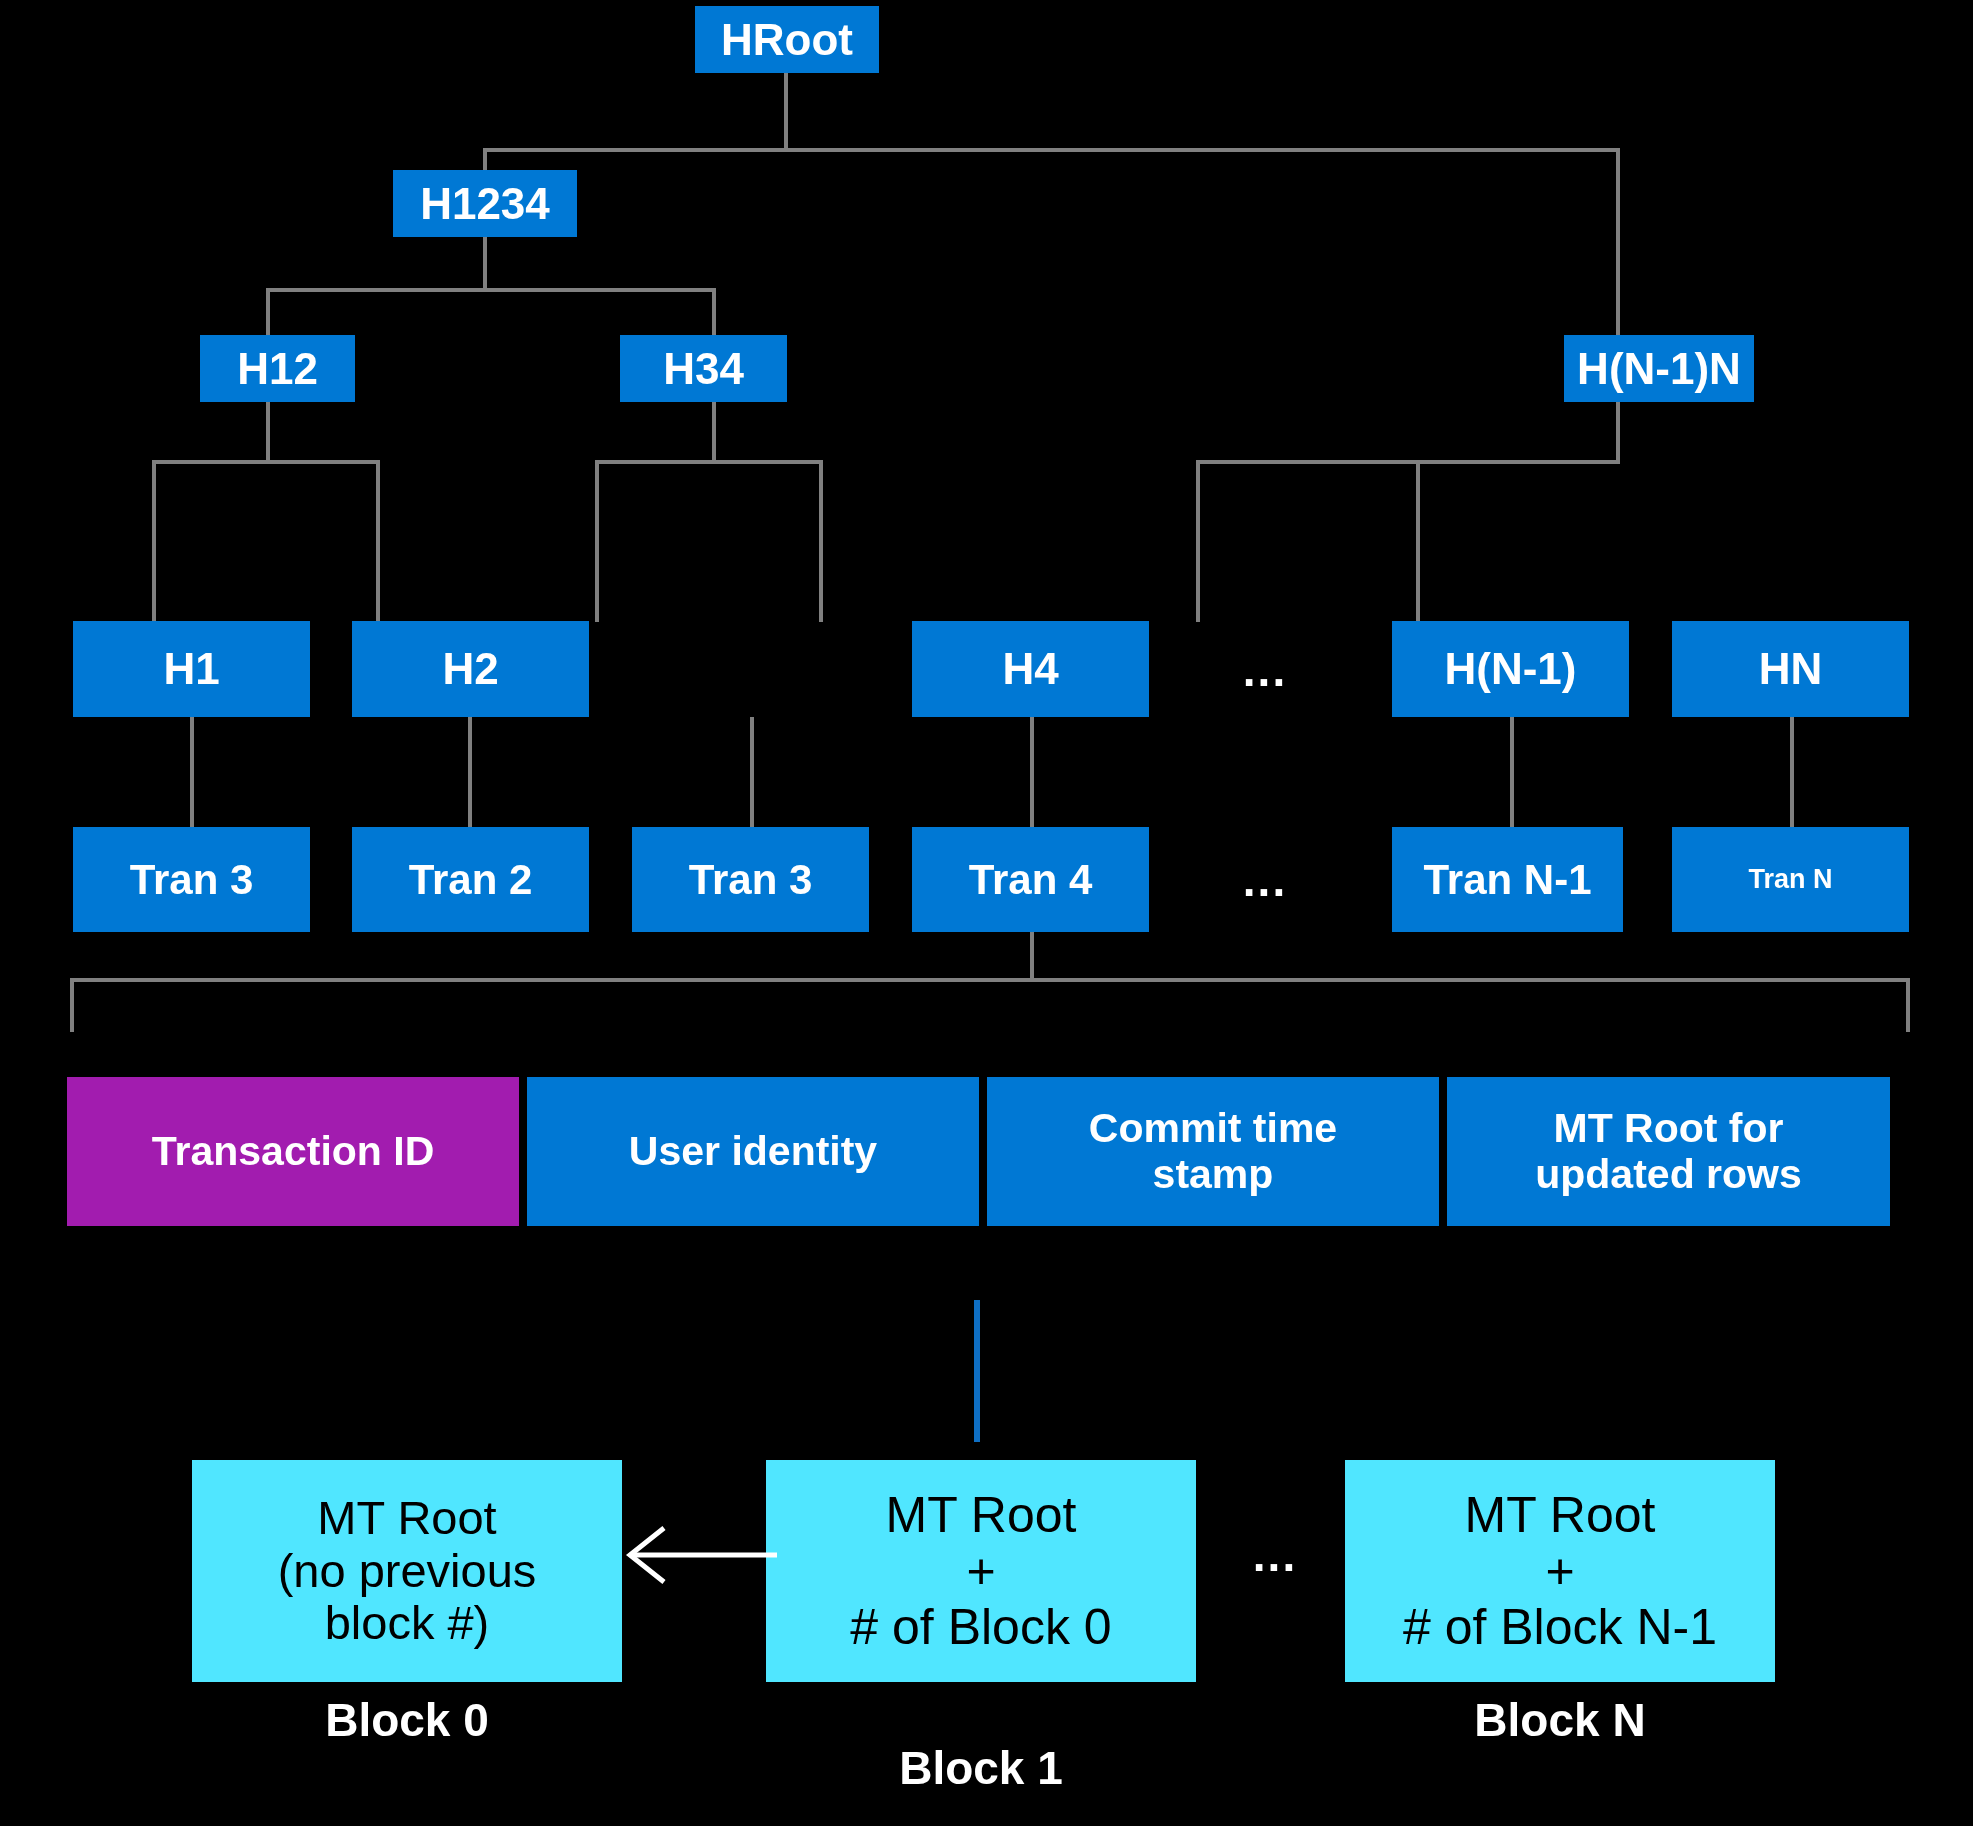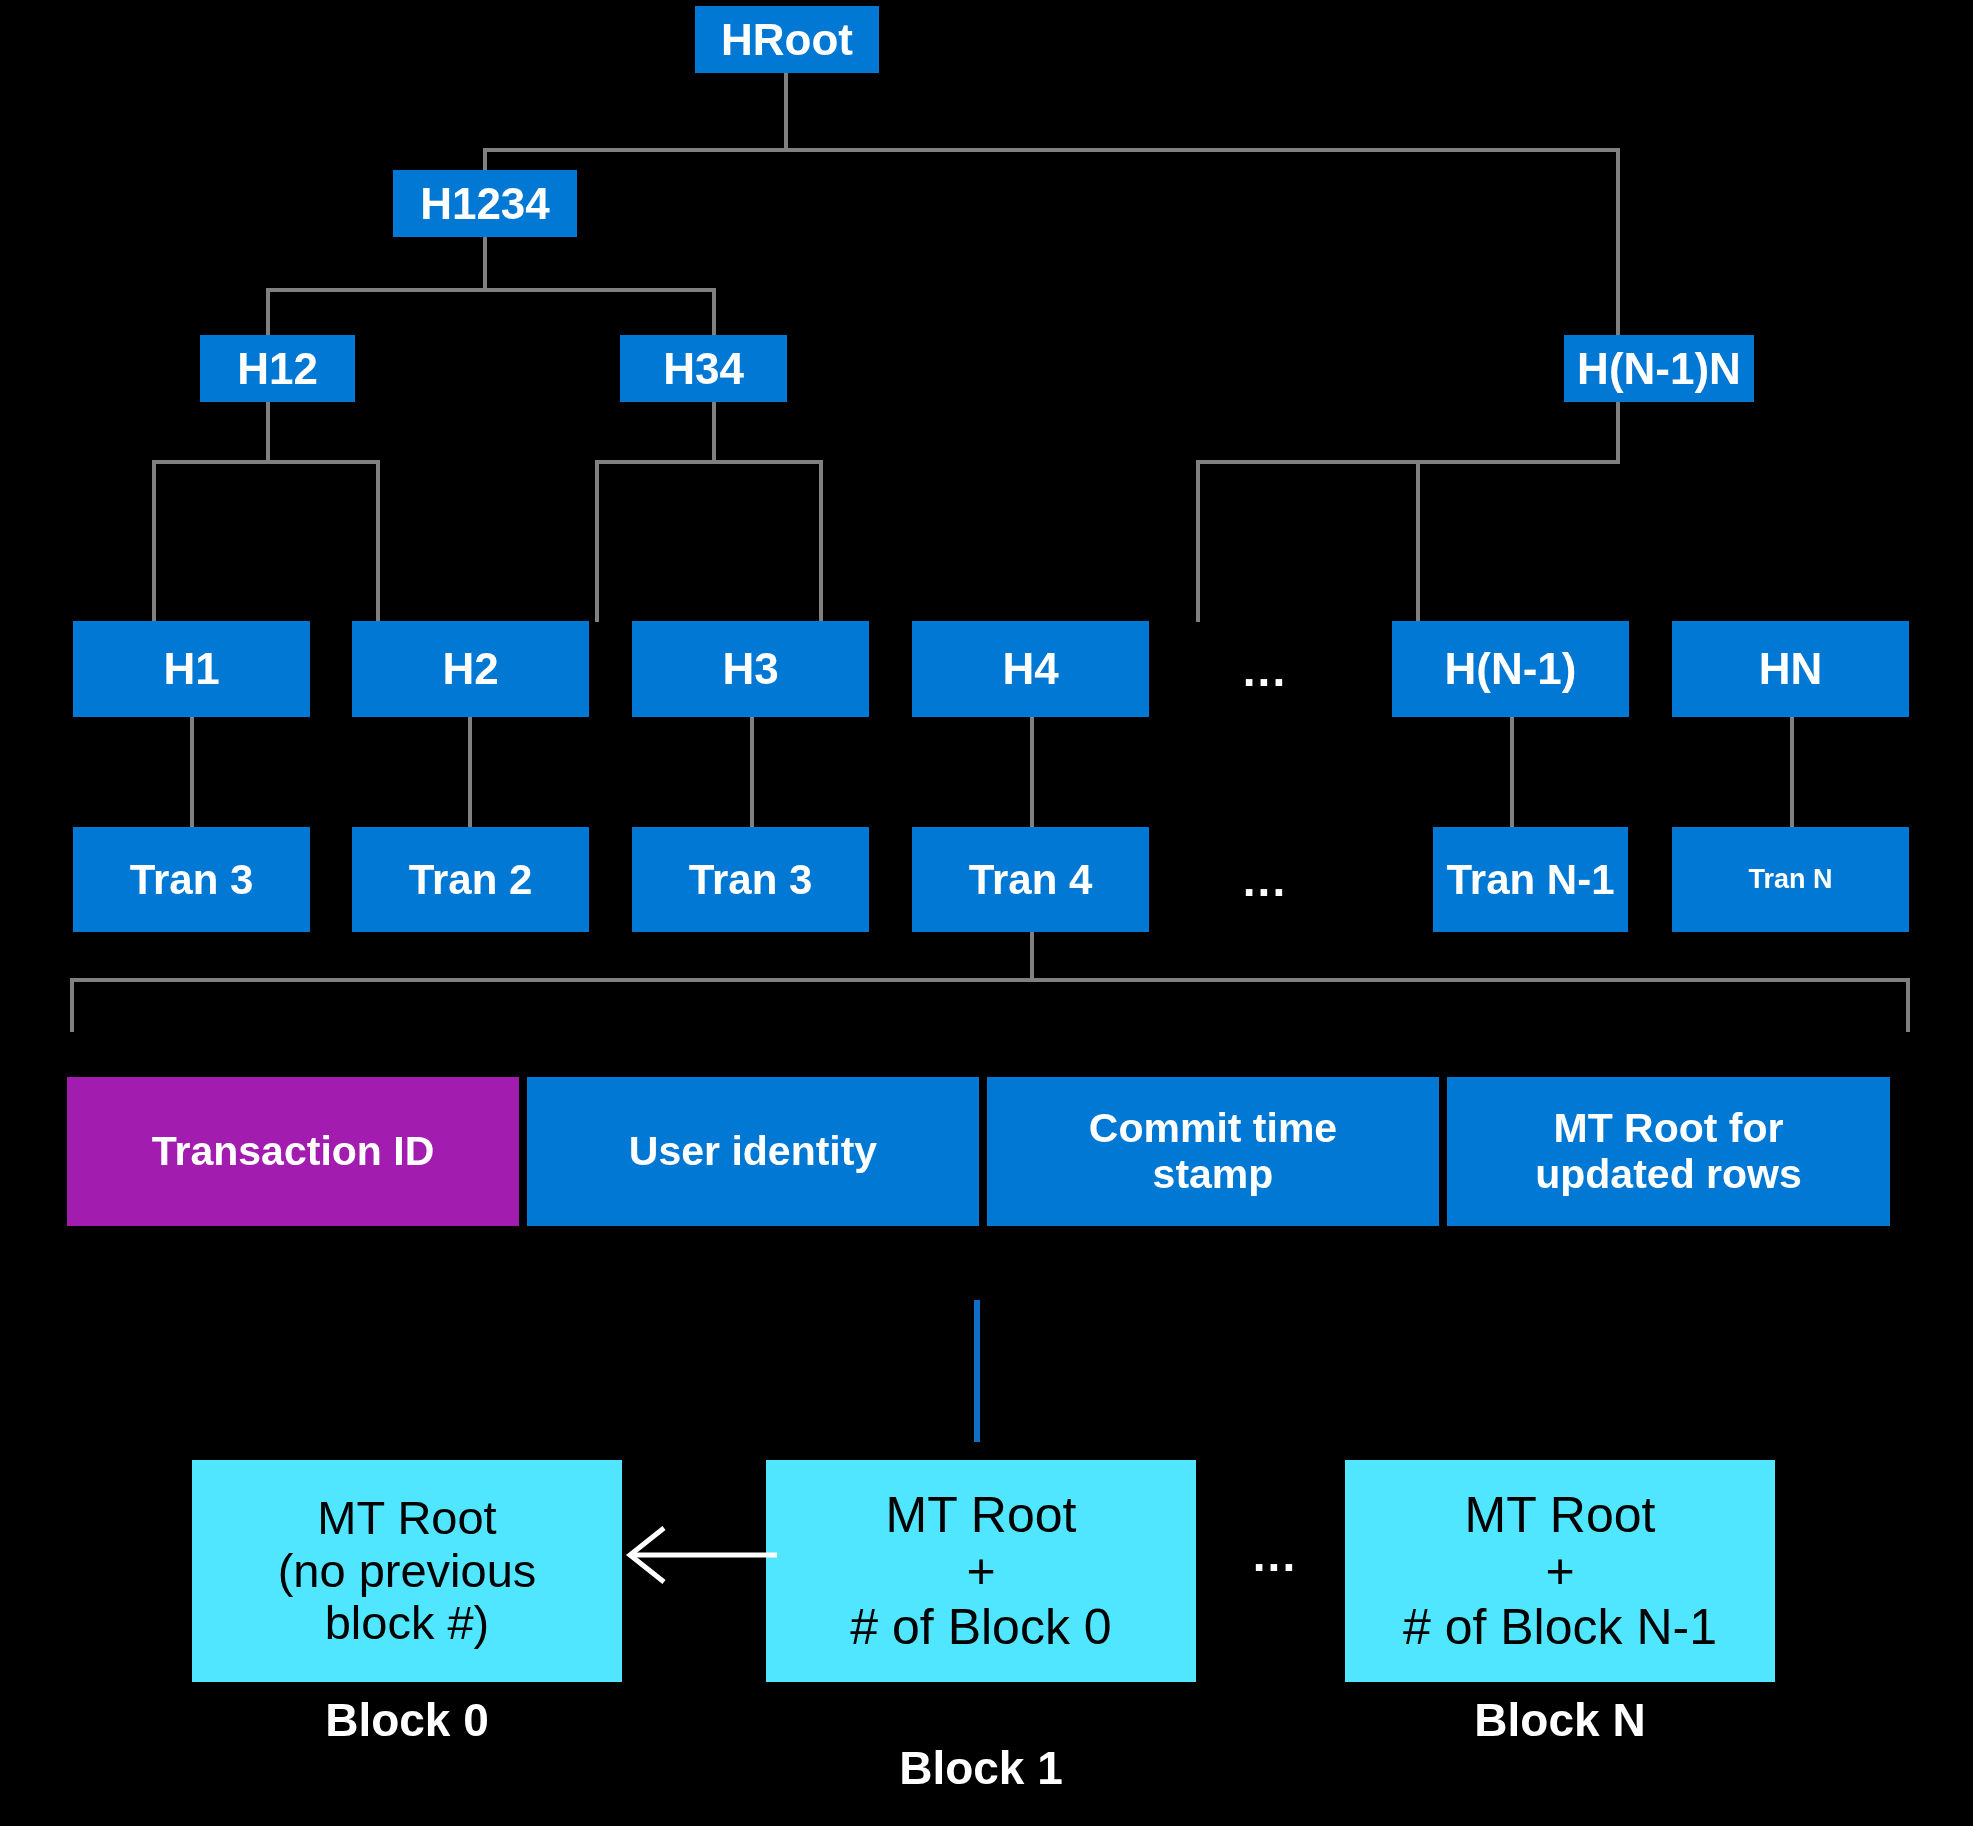"H3" div.node { html: <div> <span>H3</span> </div> -> none }
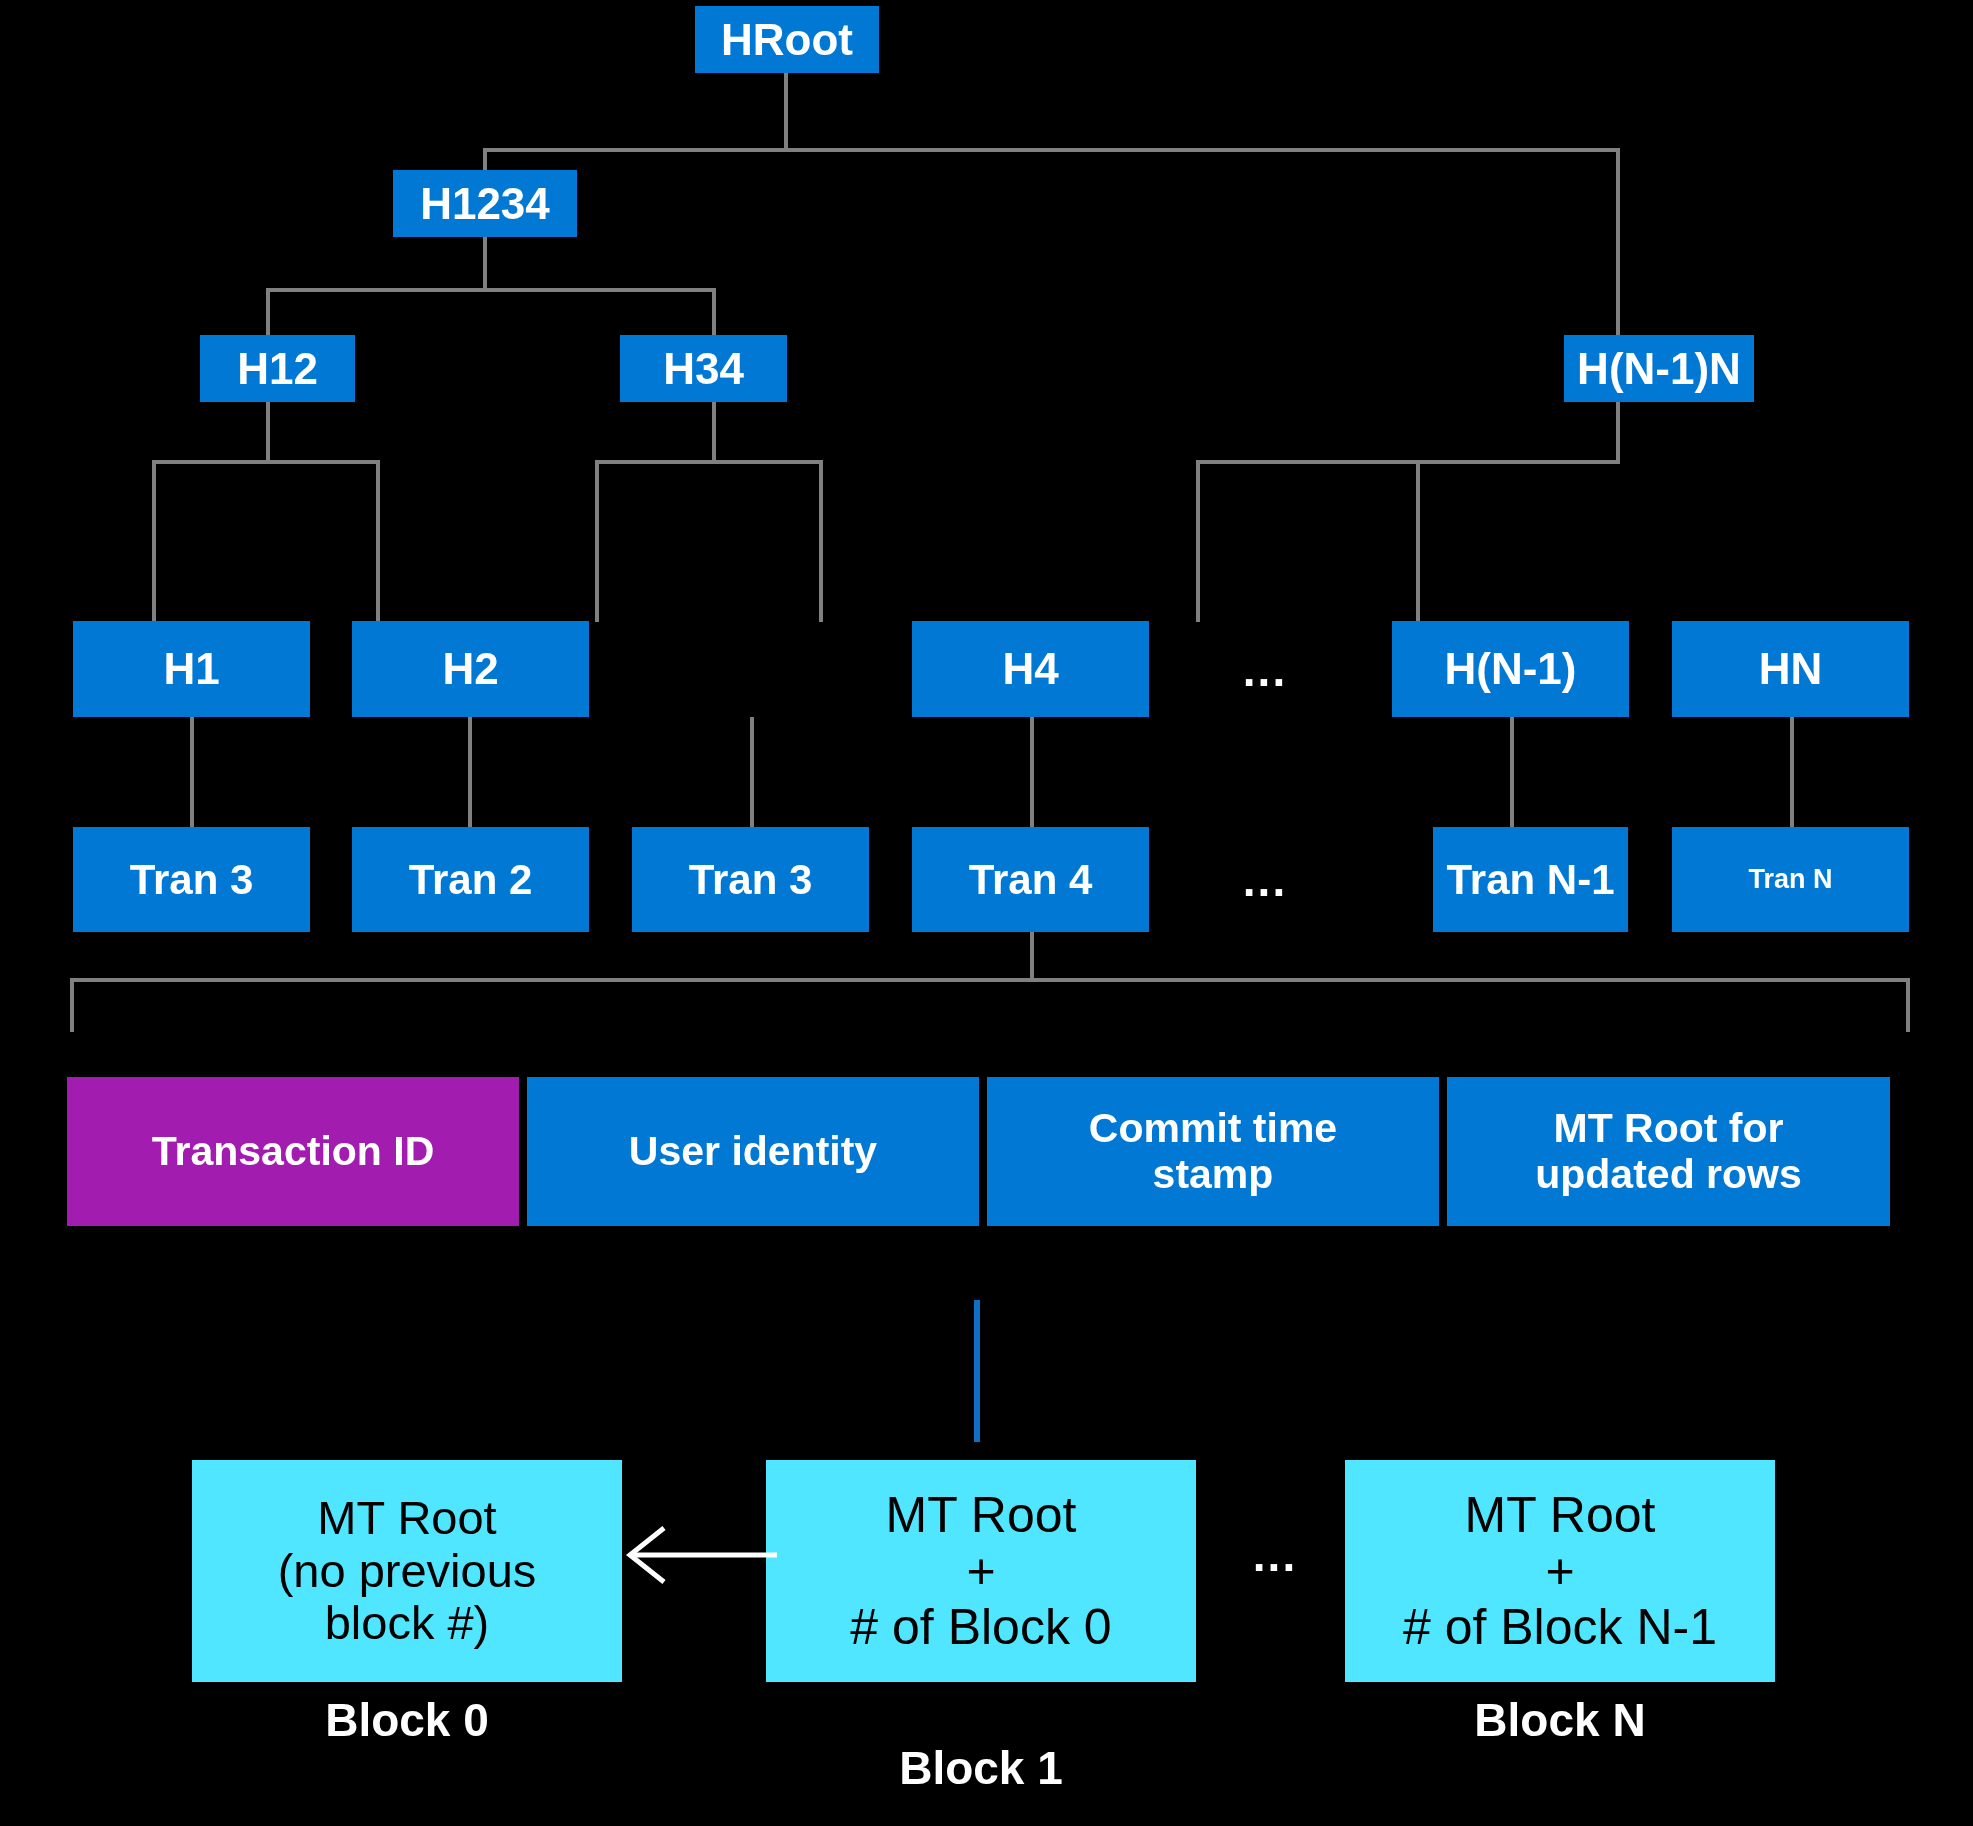"Tran N-1" div.node { margin-left: 41px -> none; width: 195px -> 231px }
